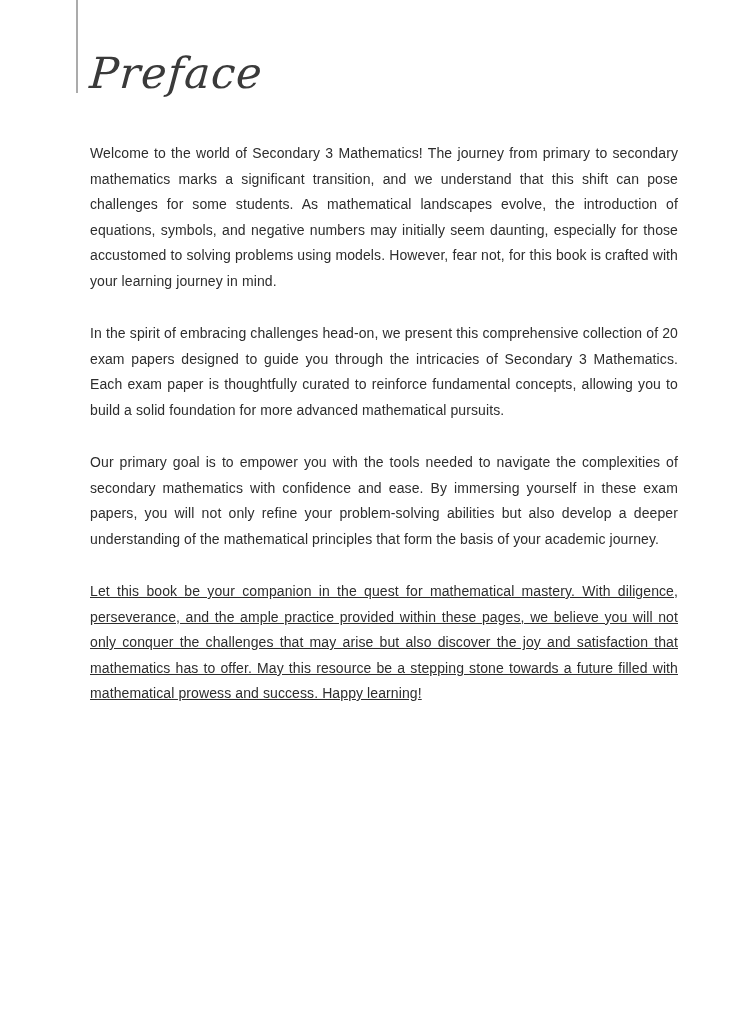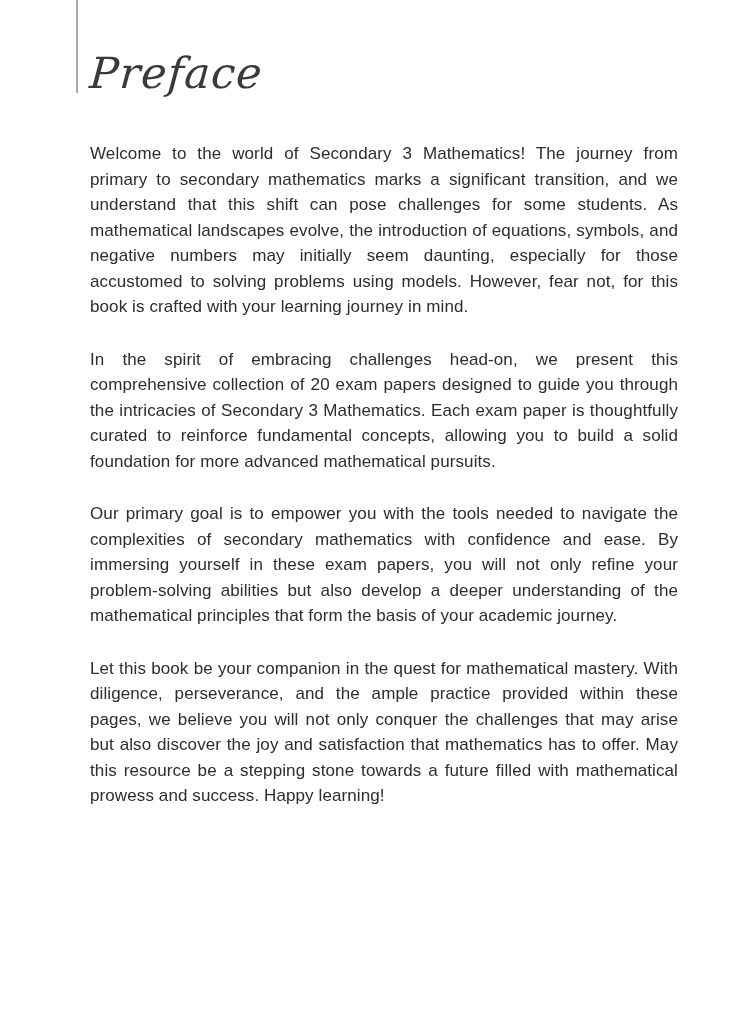"Welcome to the world of" .content p { font-size: 17px -> 14px }
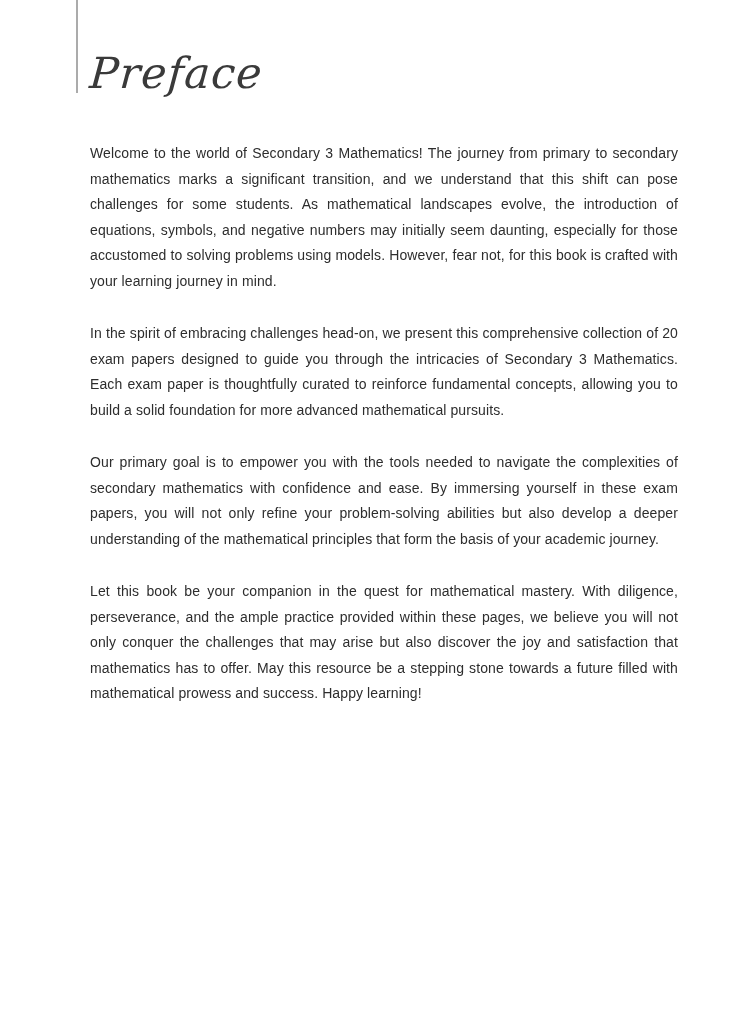"Let this book be your" .content p:last-child { text-decoration: none -> underline }
